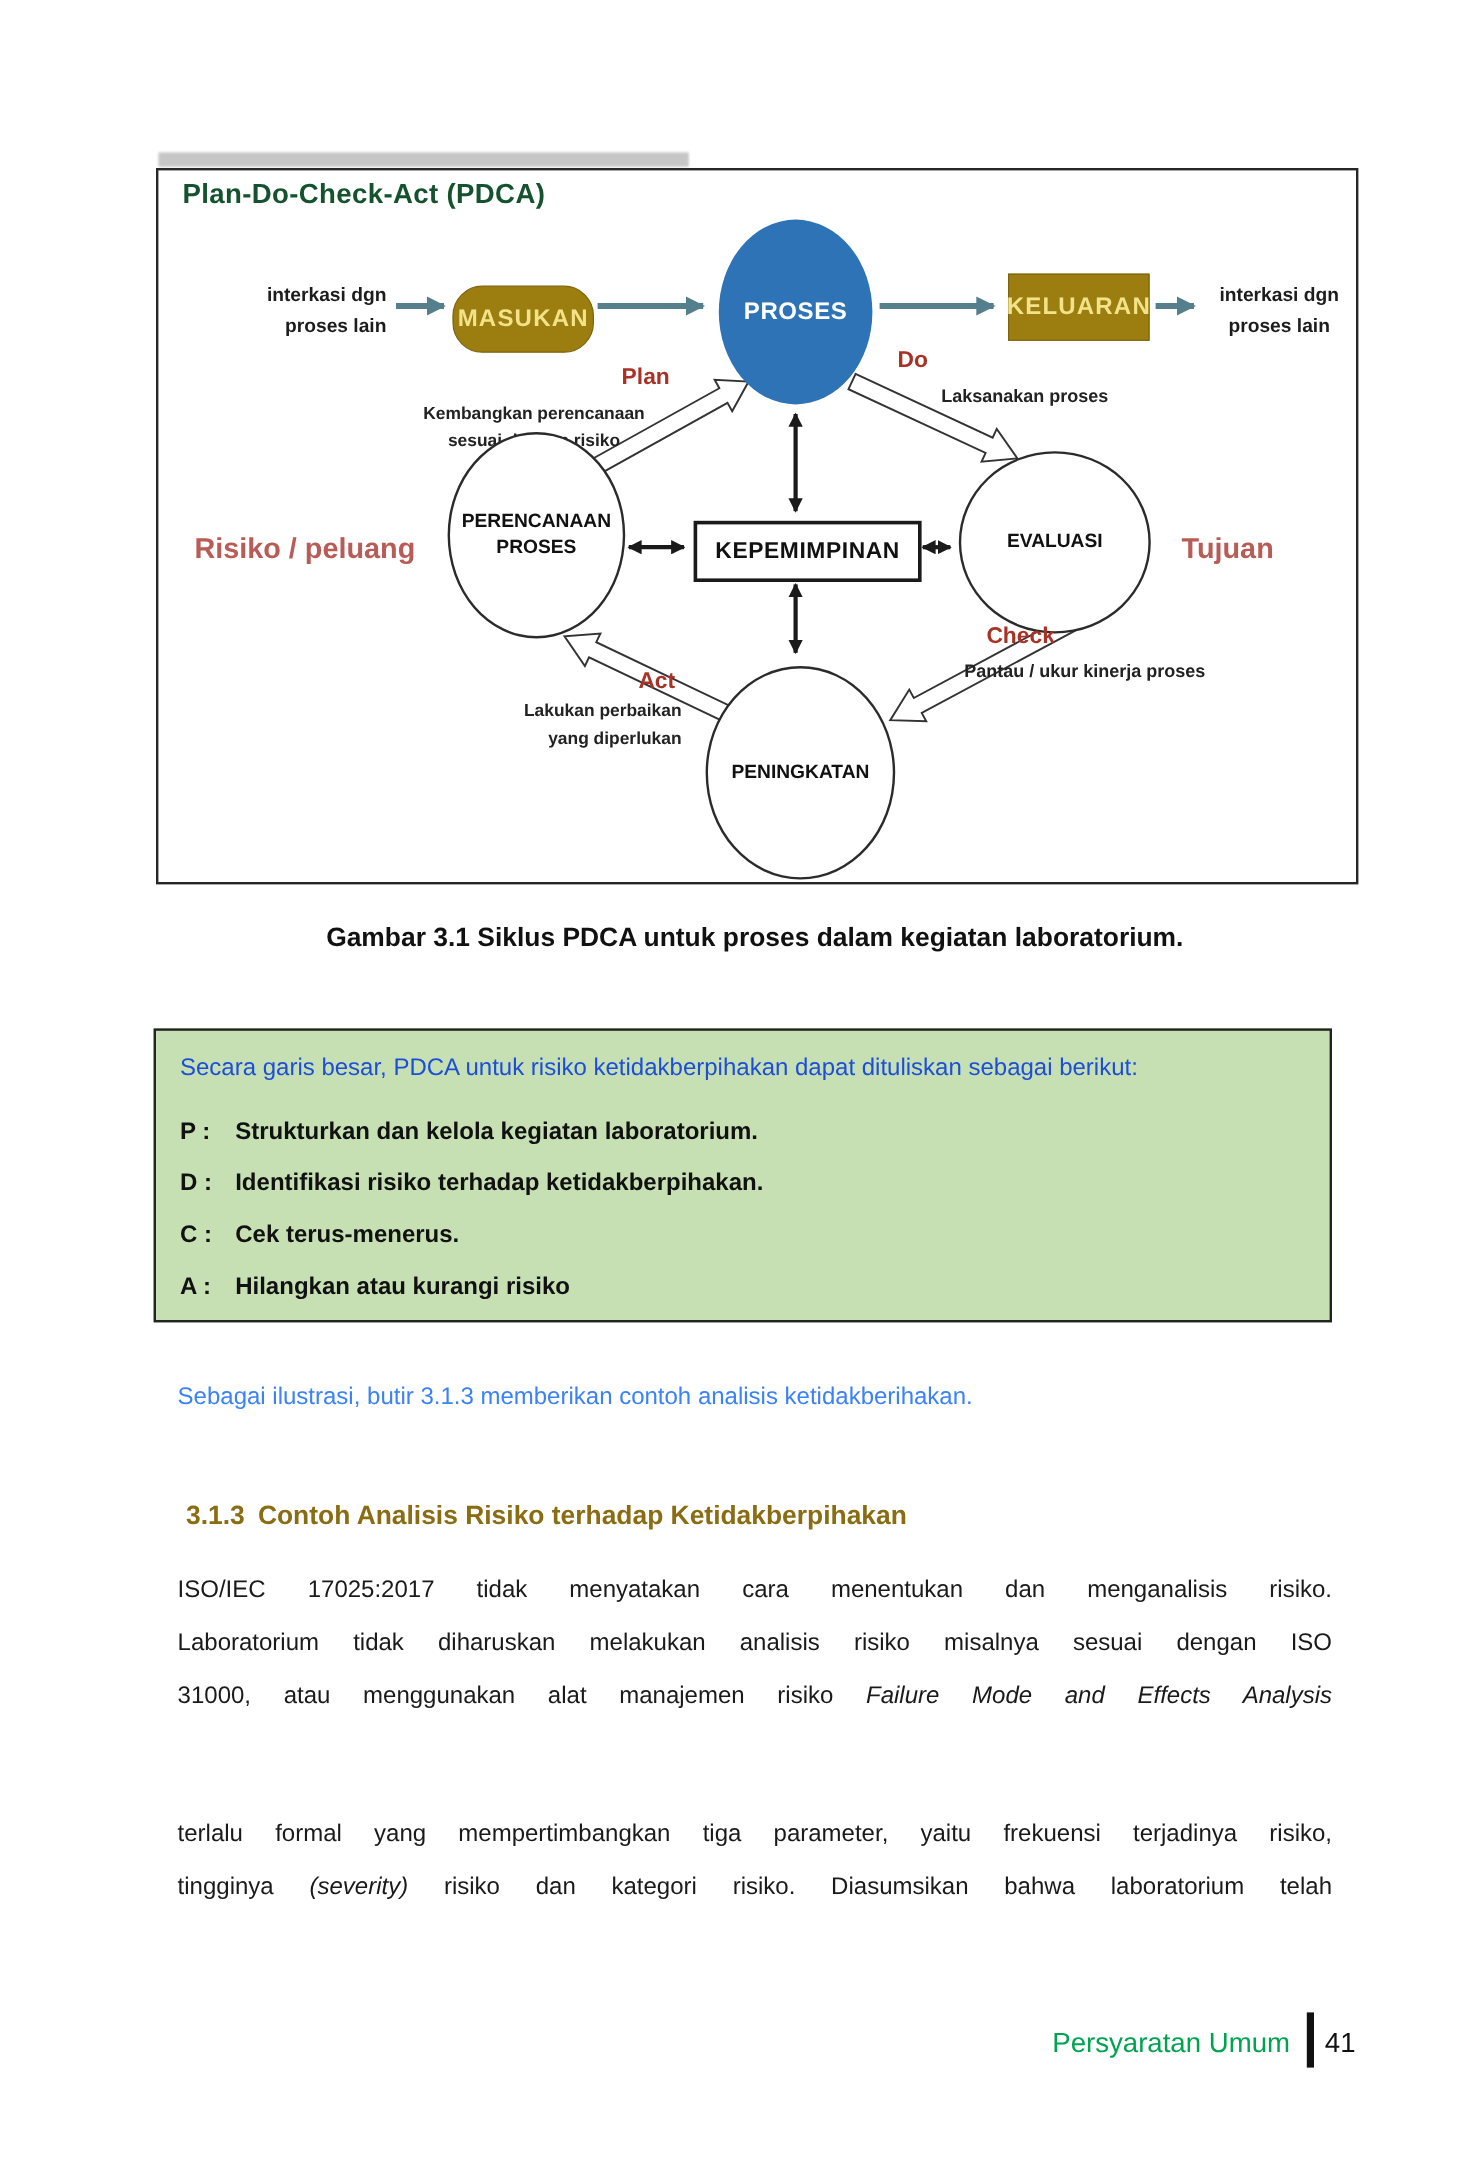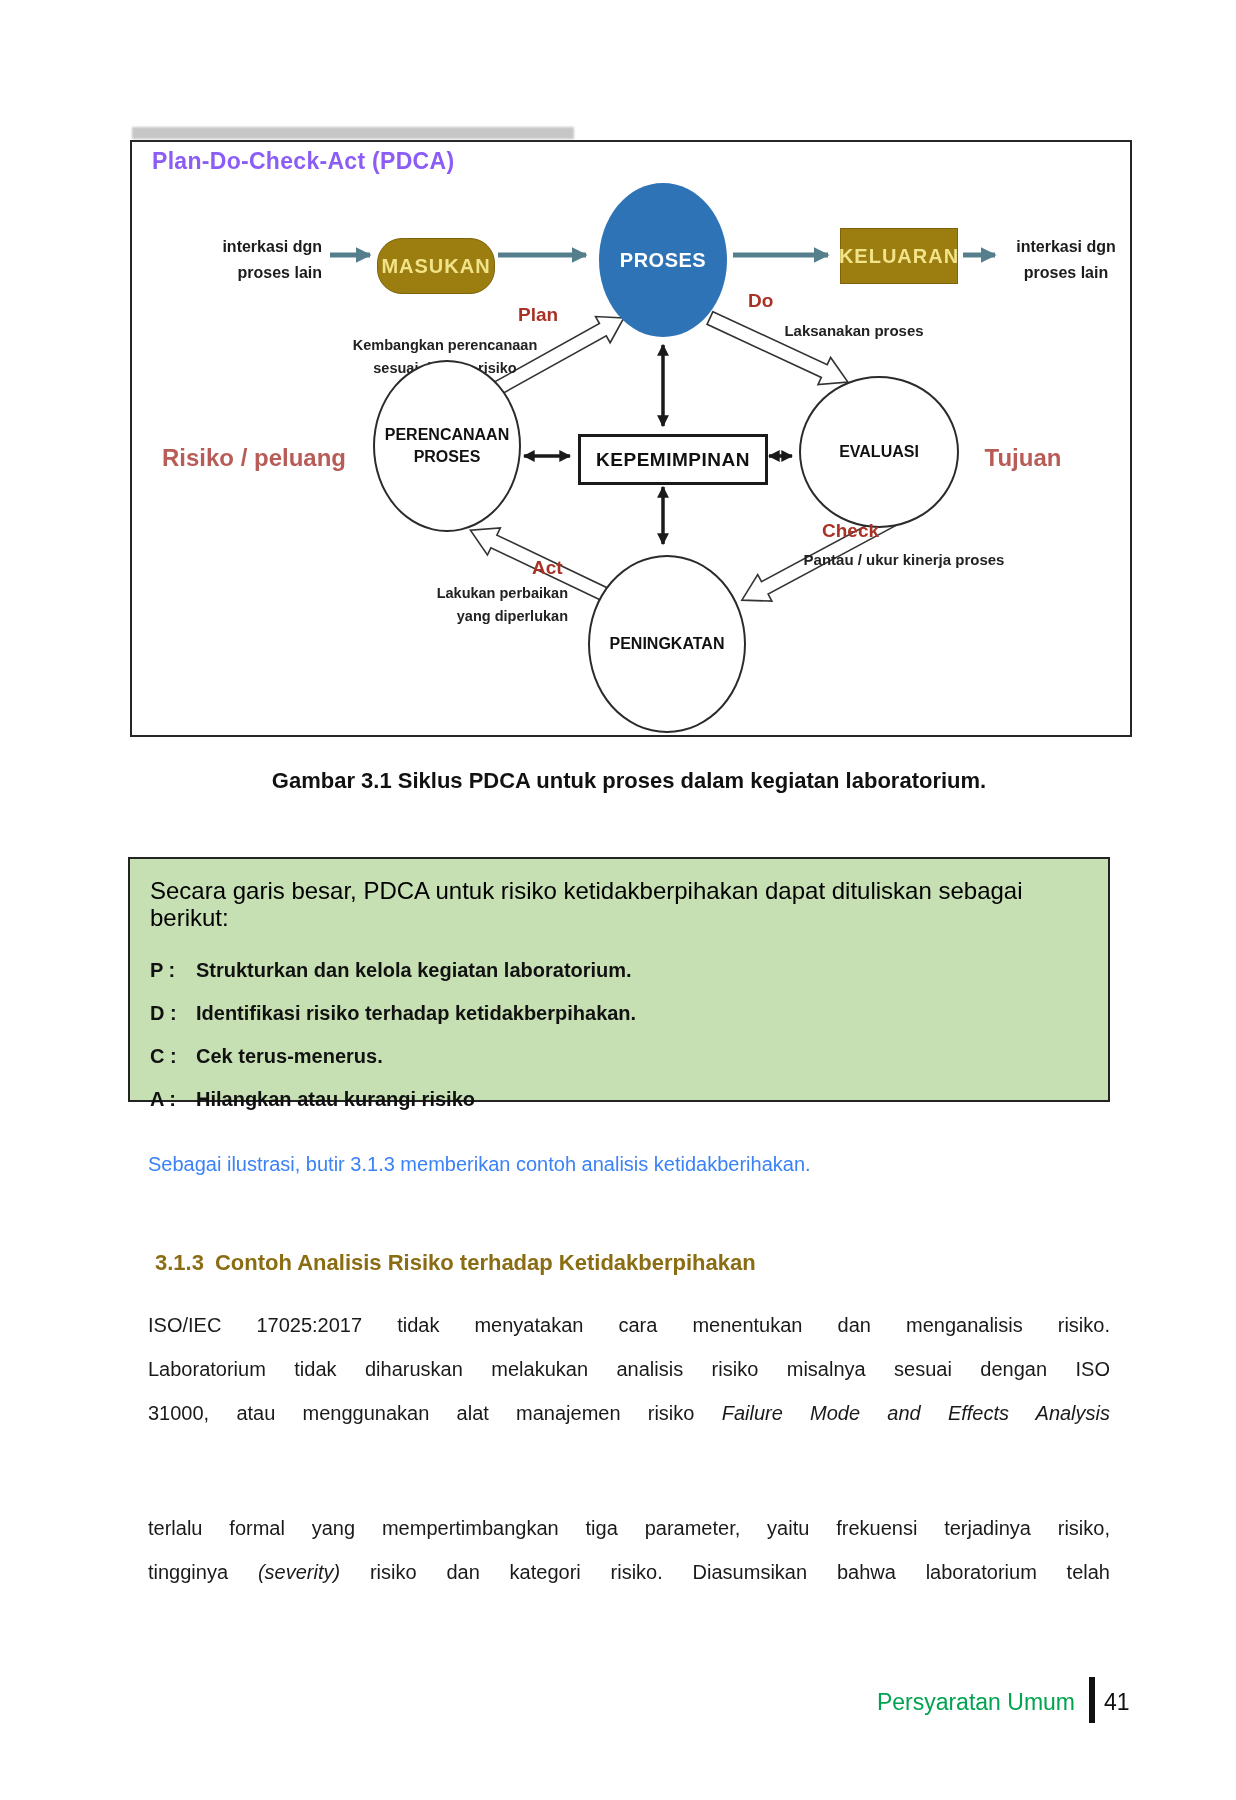"Plan-Do-Check-Act (PDCA)" .fig-title { color: #8b5cf6 -> #14532d }
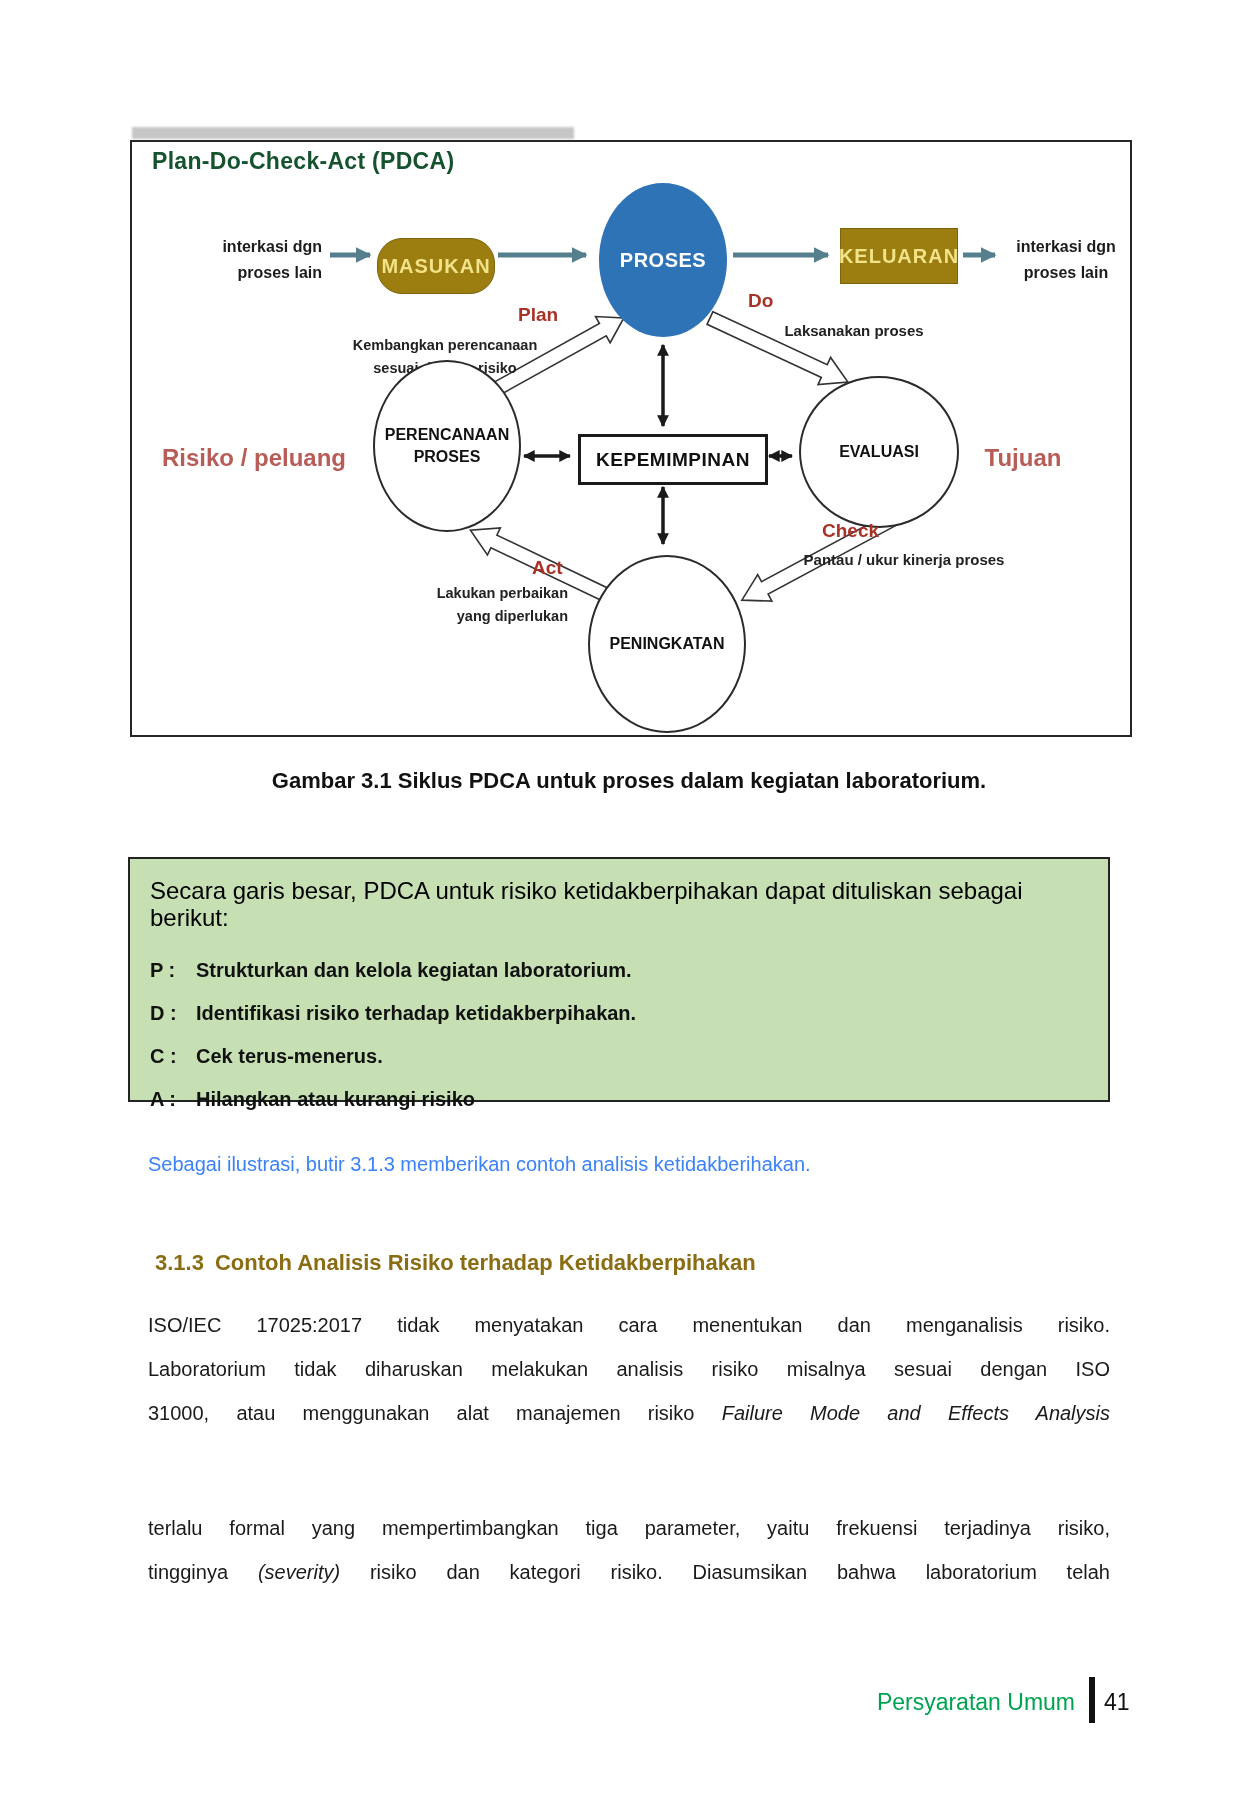"Secara garis besar, PDCA untuk" .gb-intro { color: #000000 -> #1d4ed8; font-size: 24px -> 20px }
